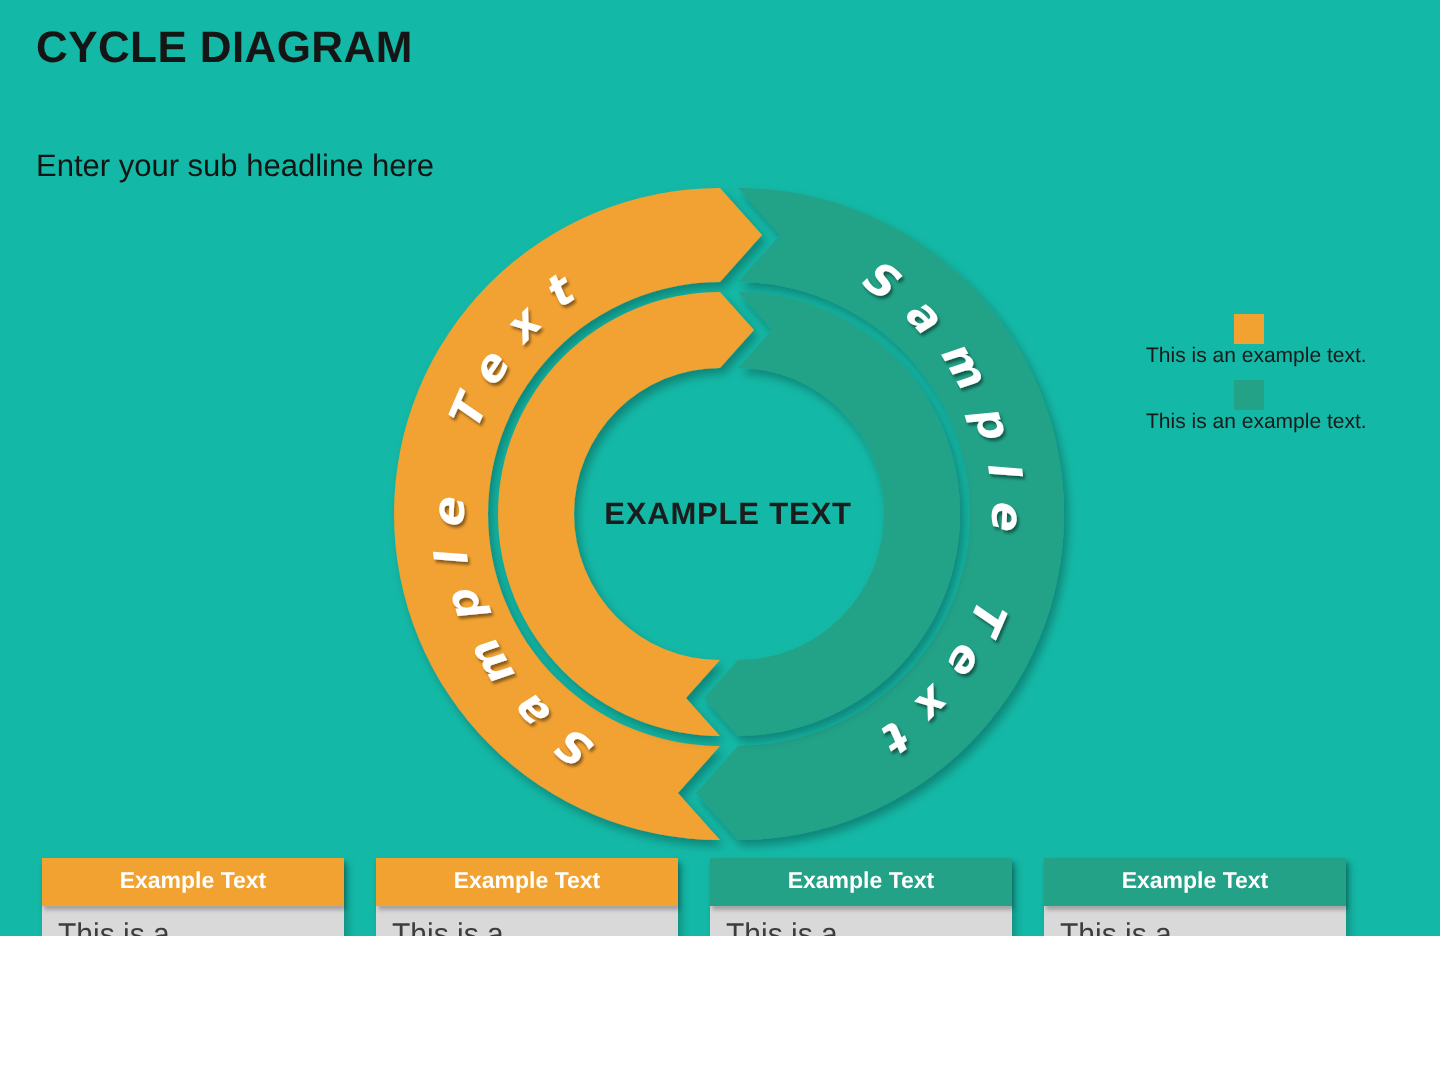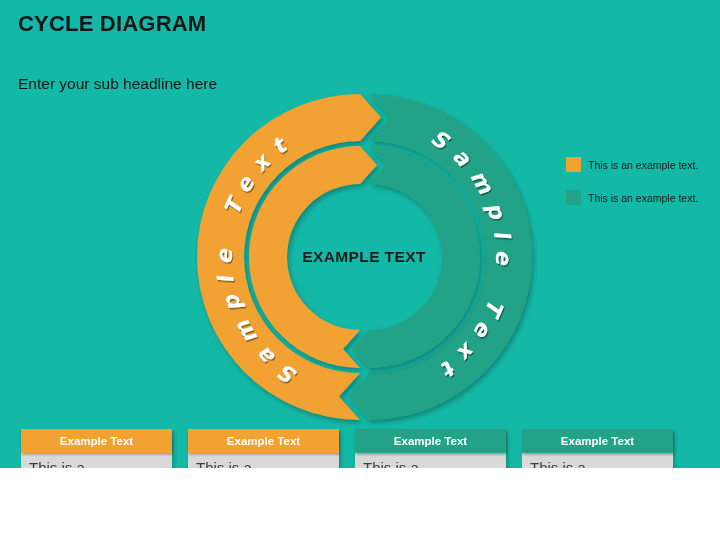"This is an example text." .legend-row { flex-direction: none -> column }
